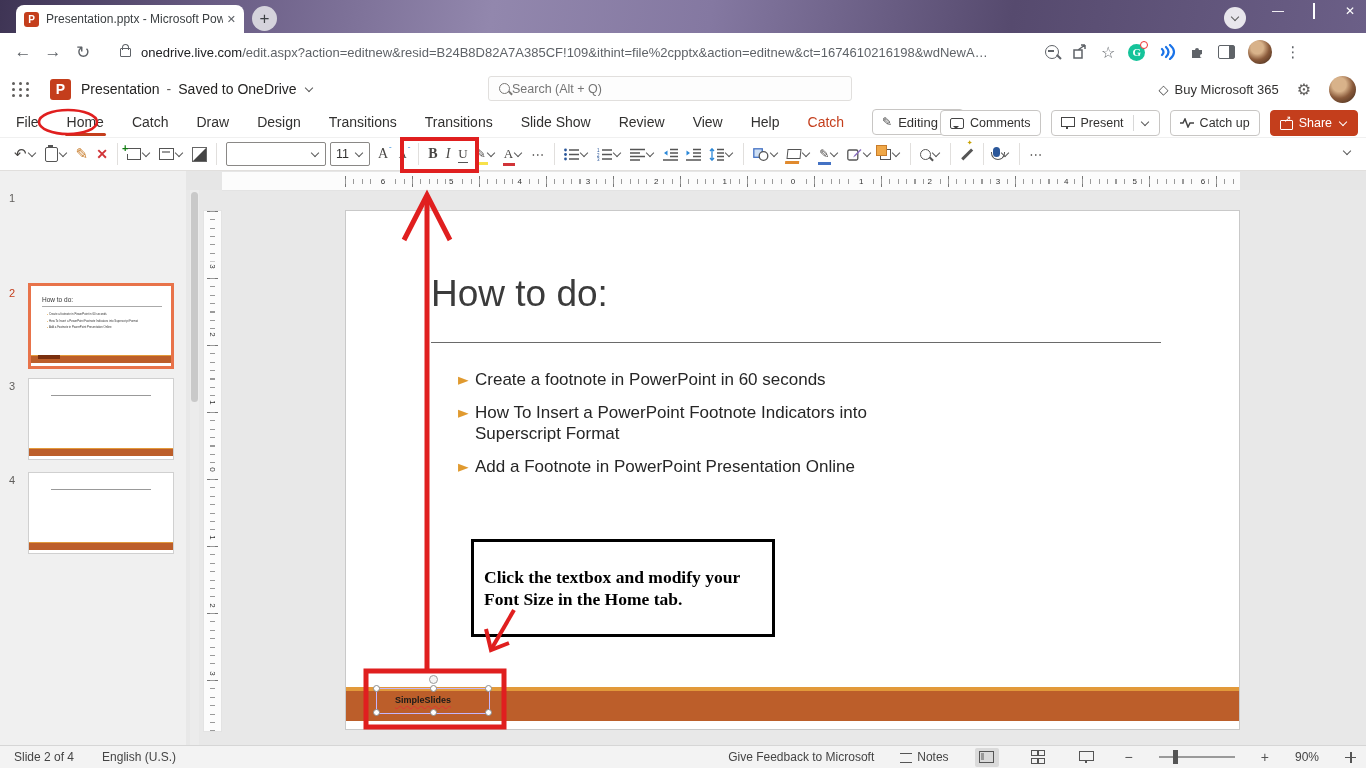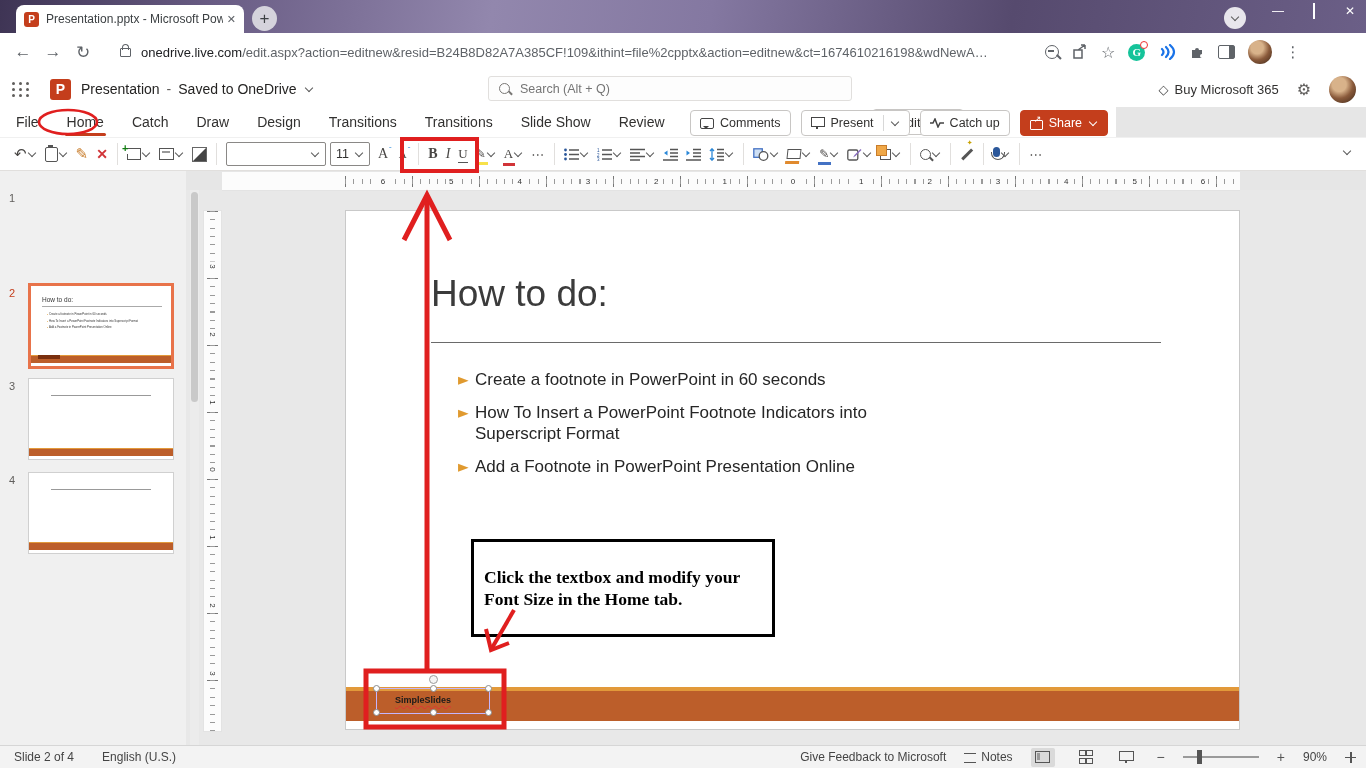"Search (Alt + Q)" .searchbox input { margin-left: 8px -> none }
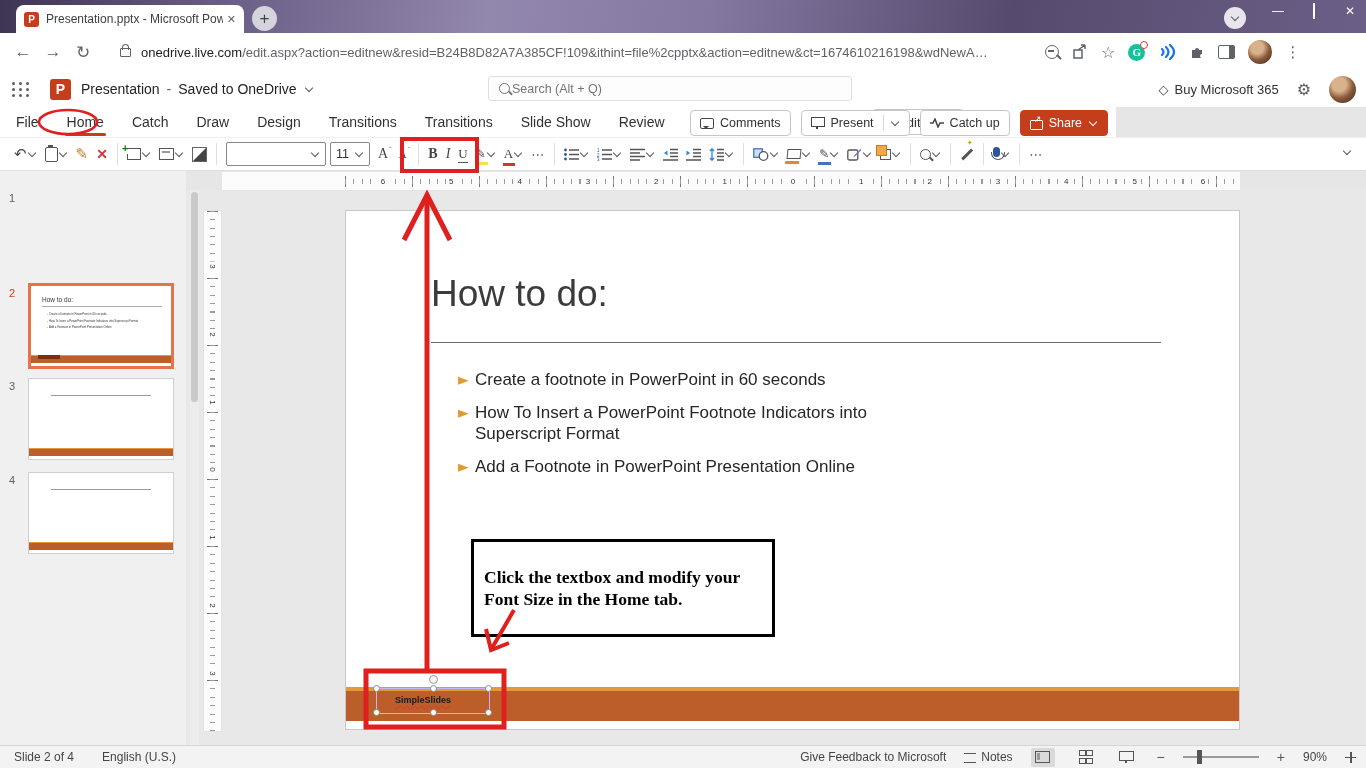"File" .menurow { width: 1116px -> 1366px }
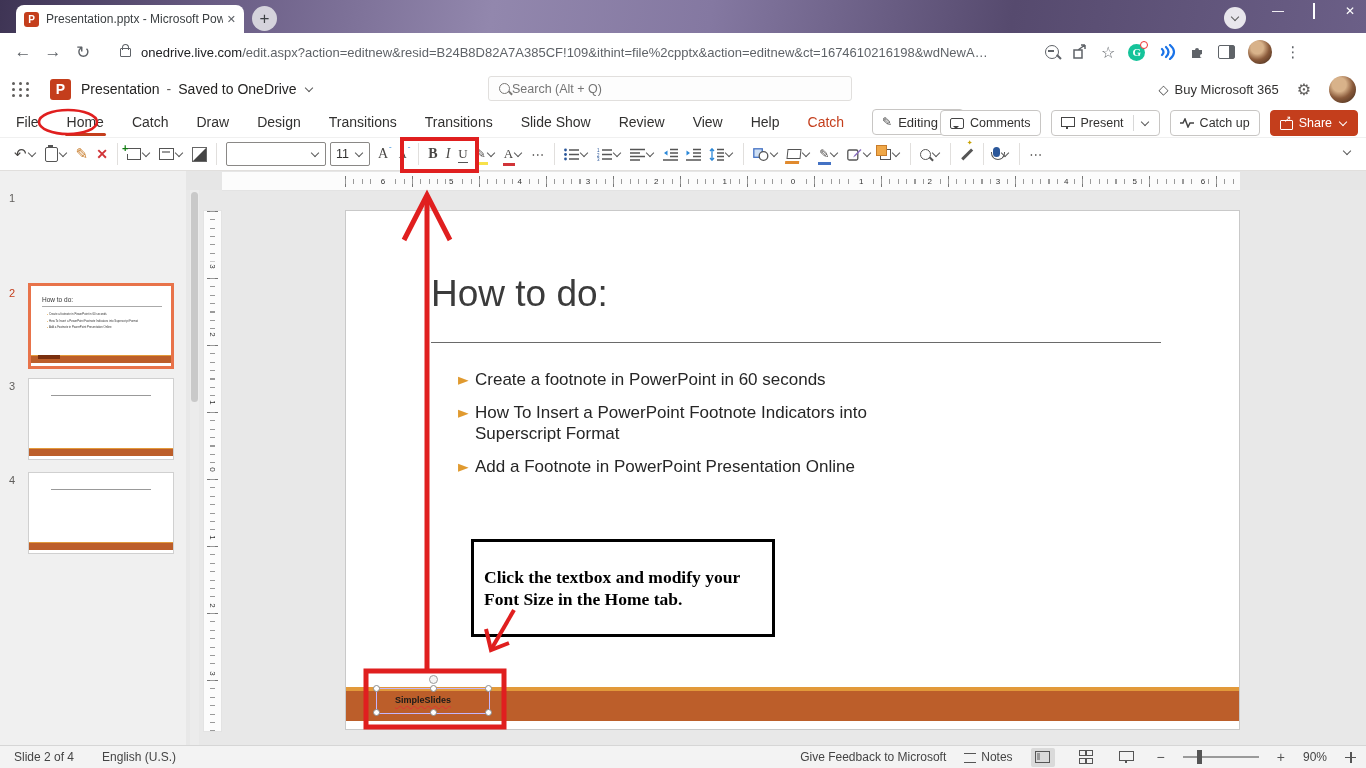"Give Feedback to Microsoft" .sright { gap: 18px -> 26px }
